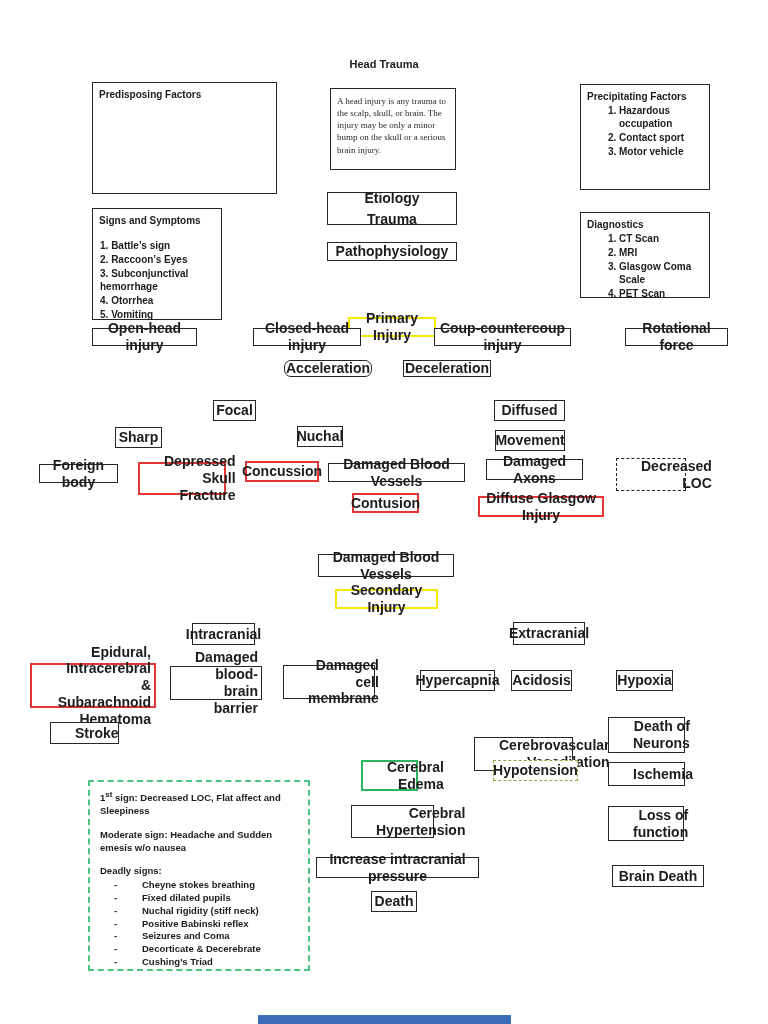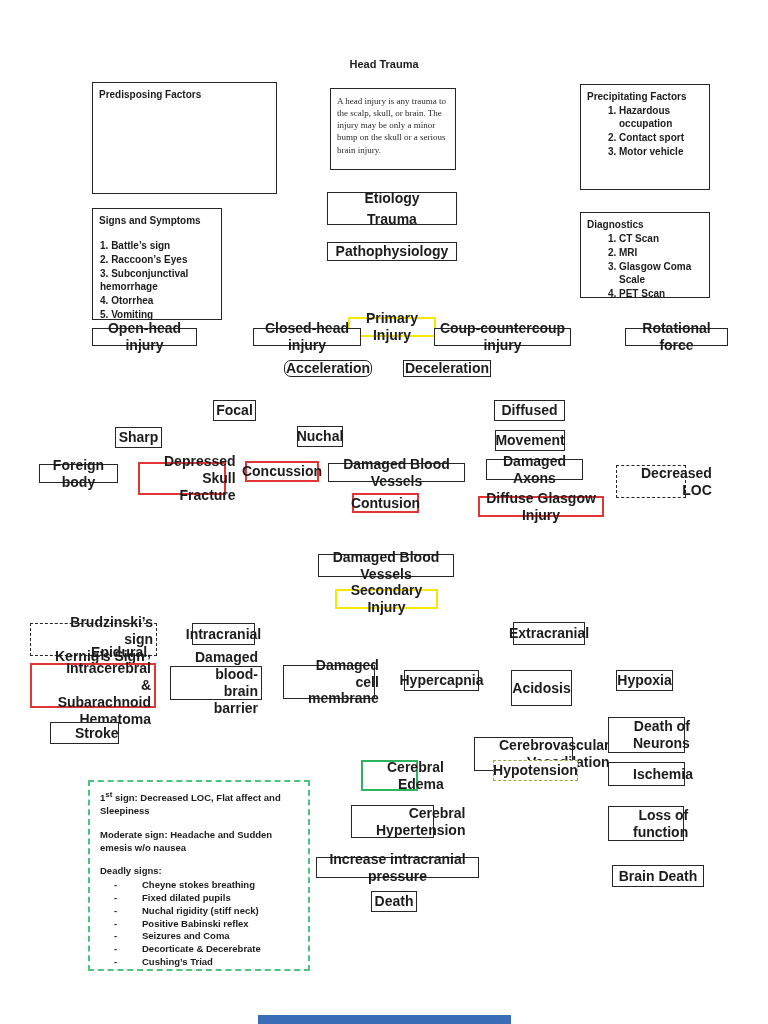"Decreased LOC" .dashed { margin-top: 7px -> none }
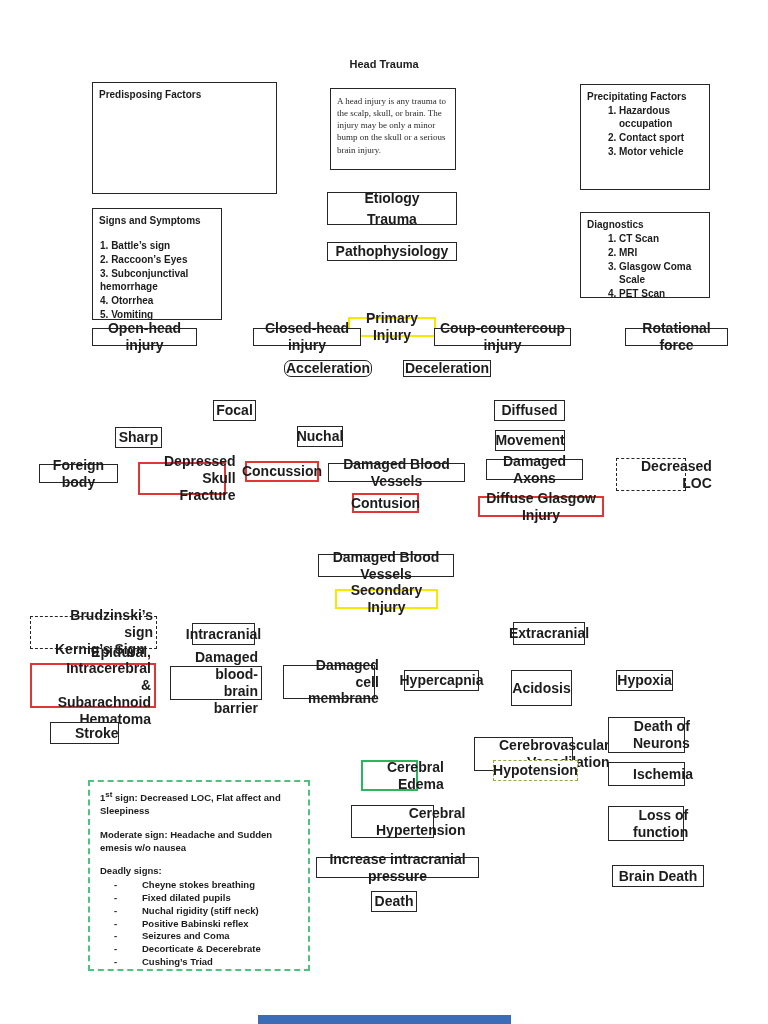"Brudzinski’s sign" div.node { html: <div> <div>Brudzinski’s sign</div> <div>Kernig’s Sign</div> </div> -> none }
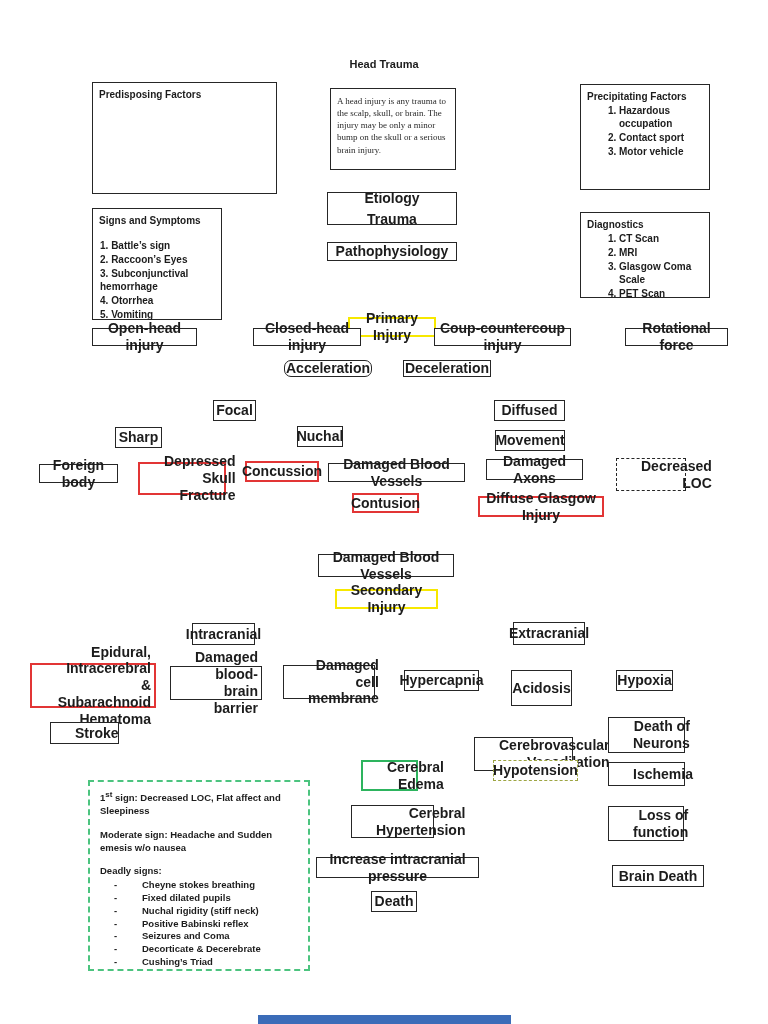"Hypercapnia" div.node { left: 404px -> 420px }
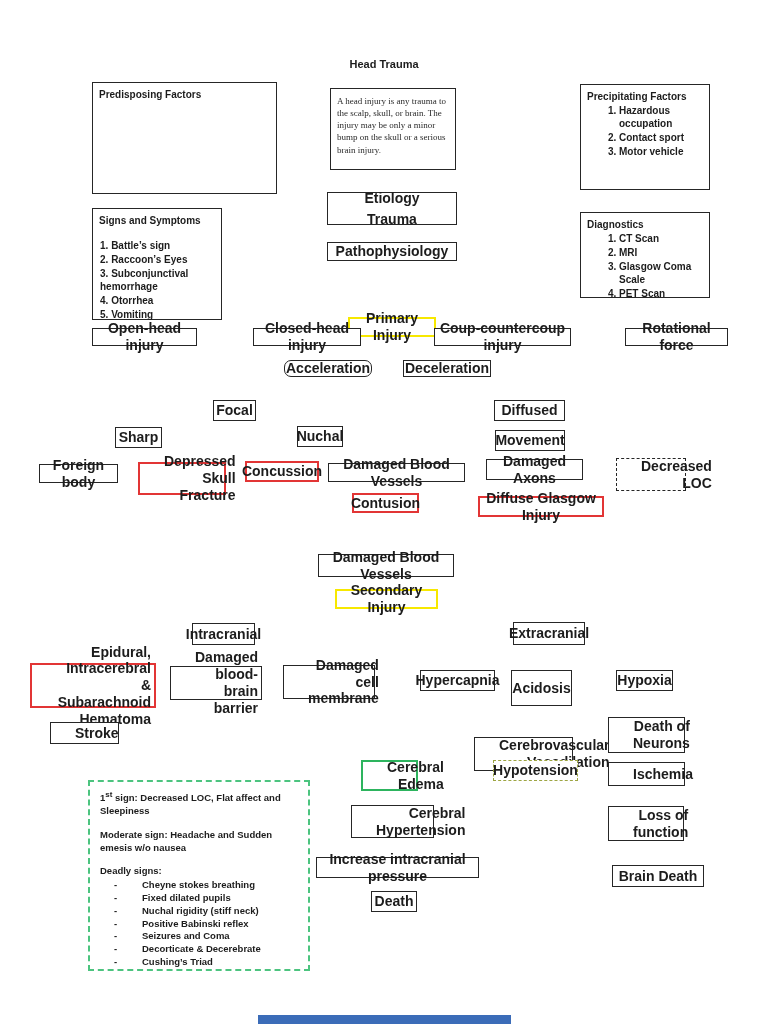"Acidosis" div.node { height: 36px -> 21px }
